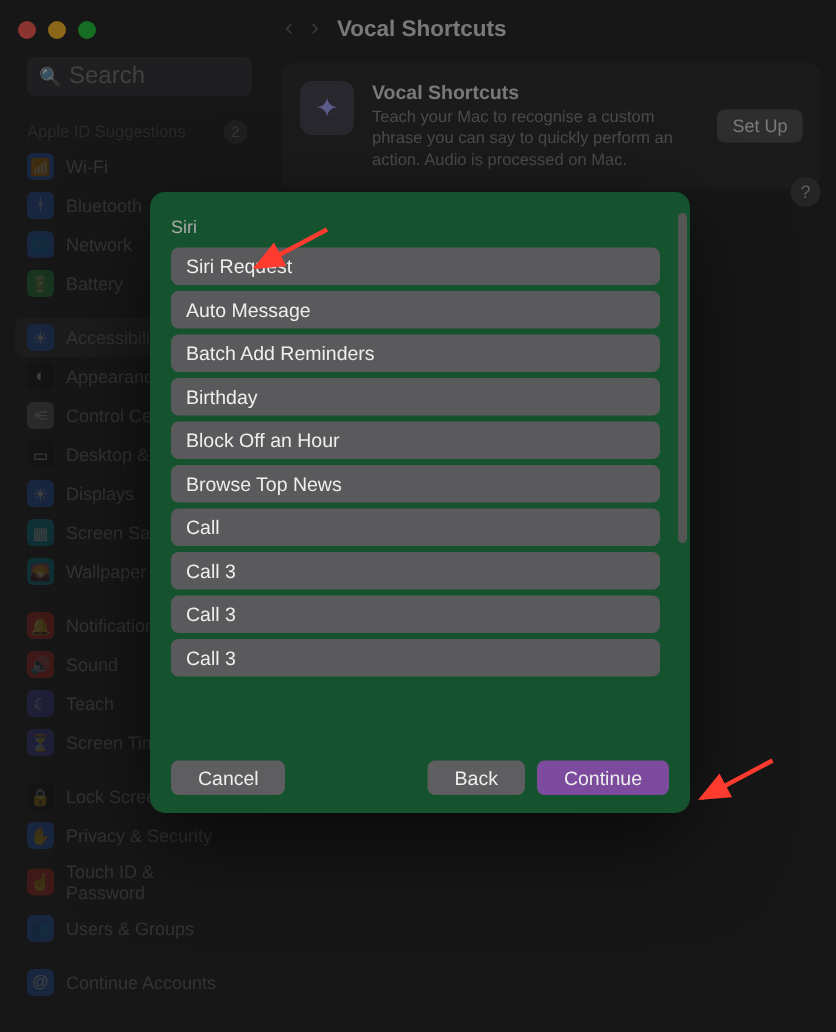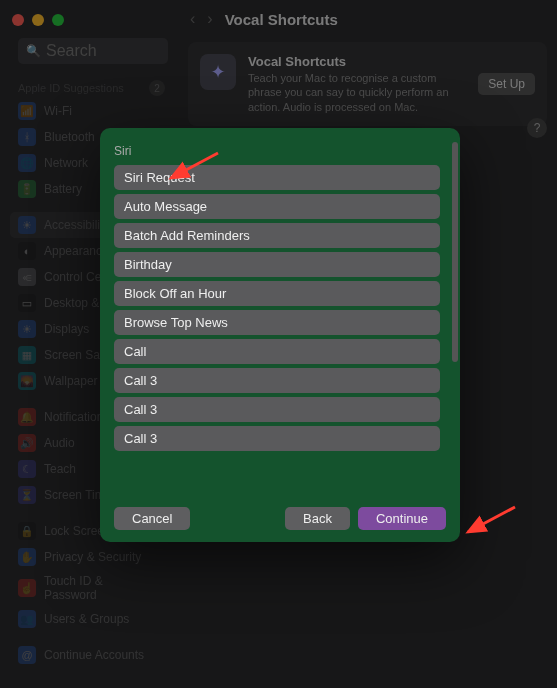"Audio" span { text: Audio -> Sound }
